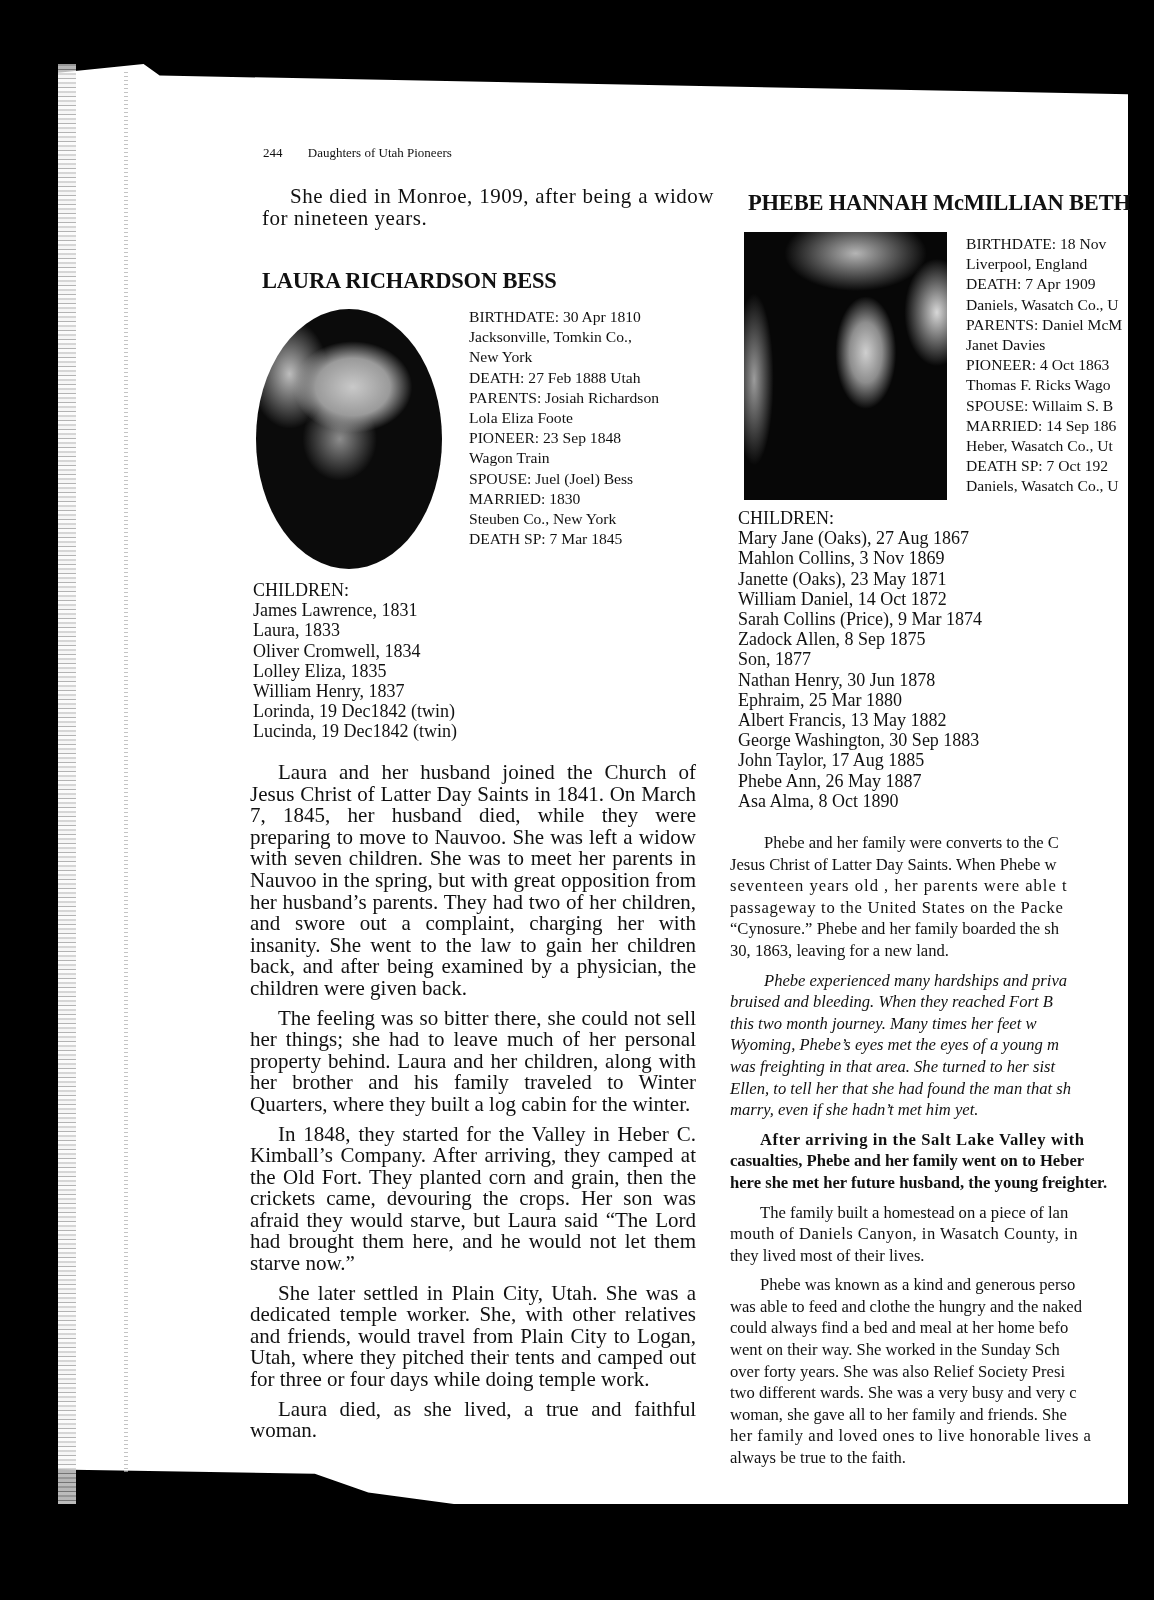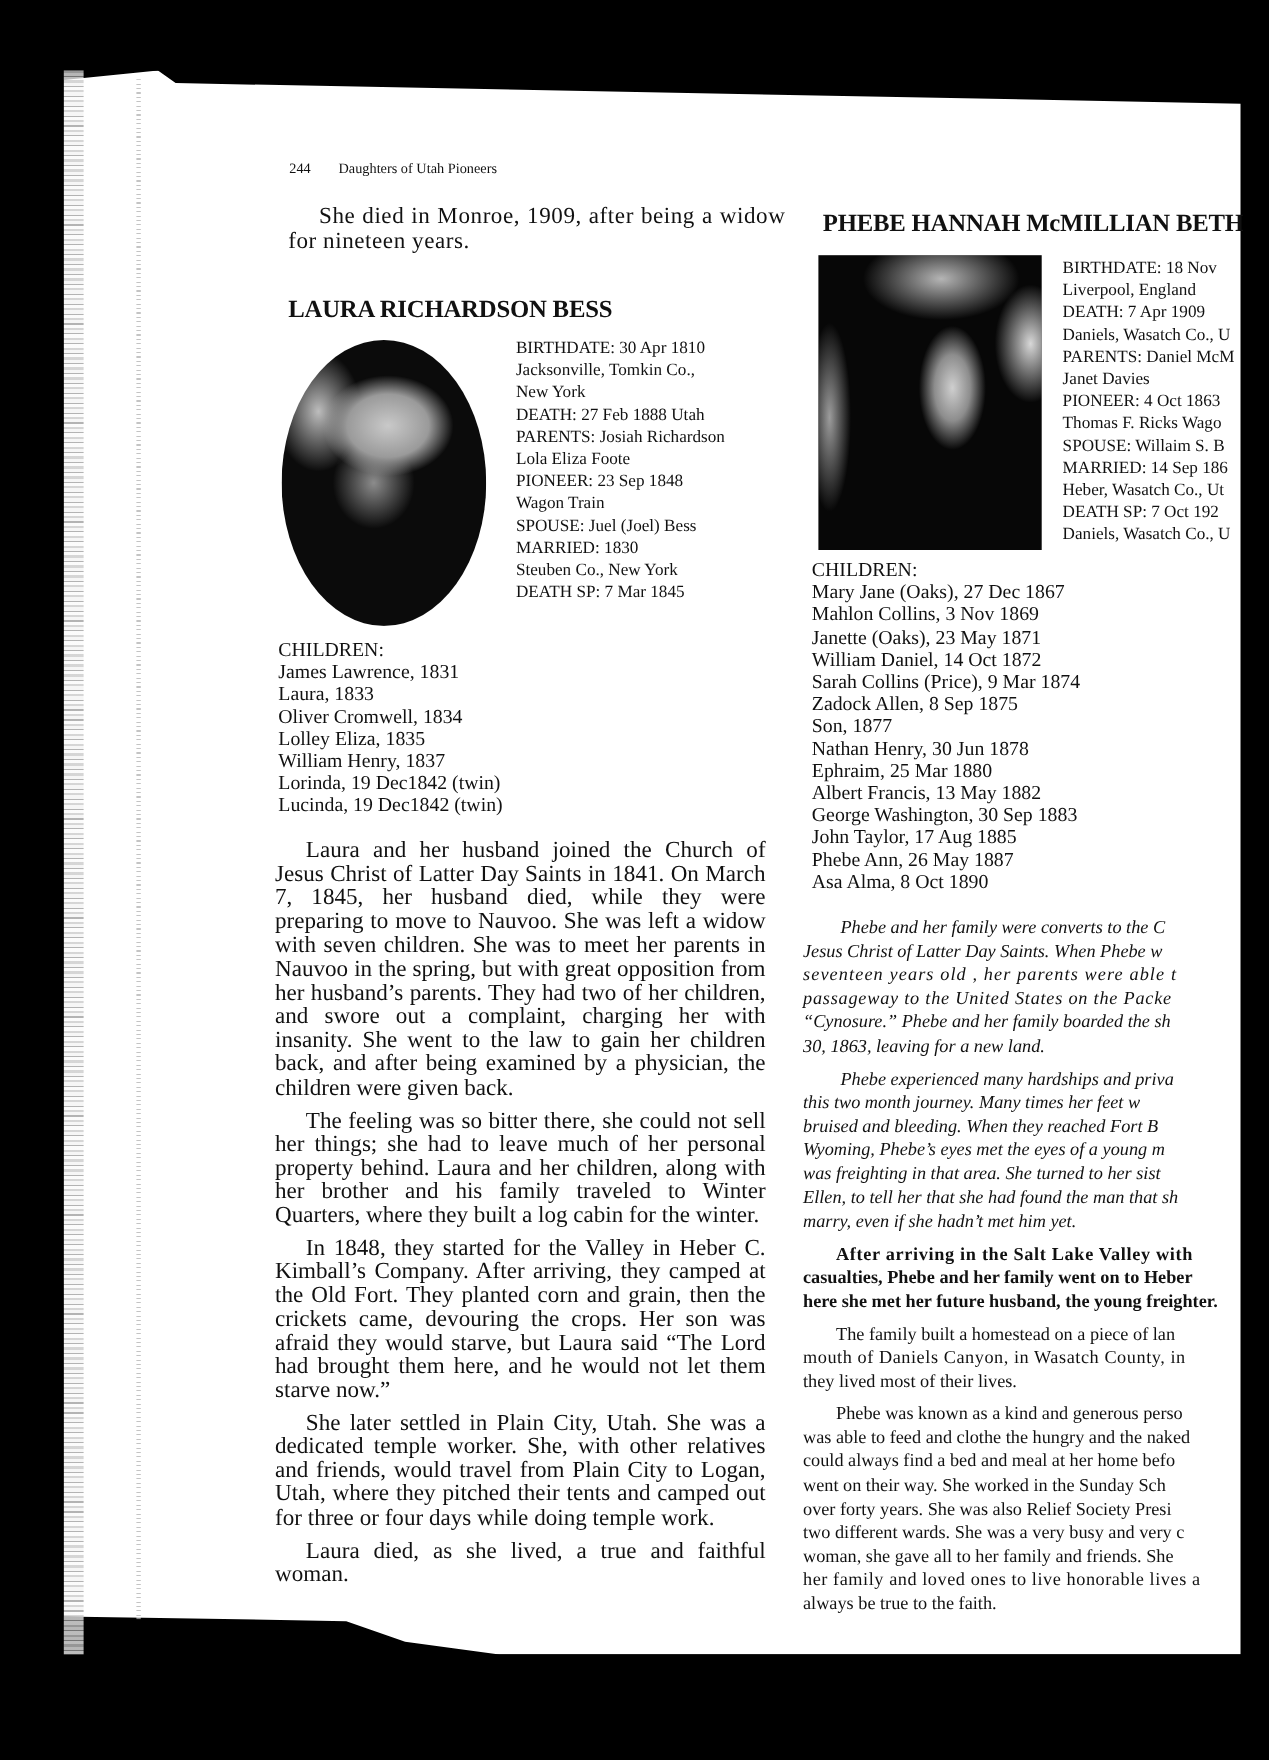"Mary Jane (Oaks), 27 Dec" div { text: Dec -> Aug }
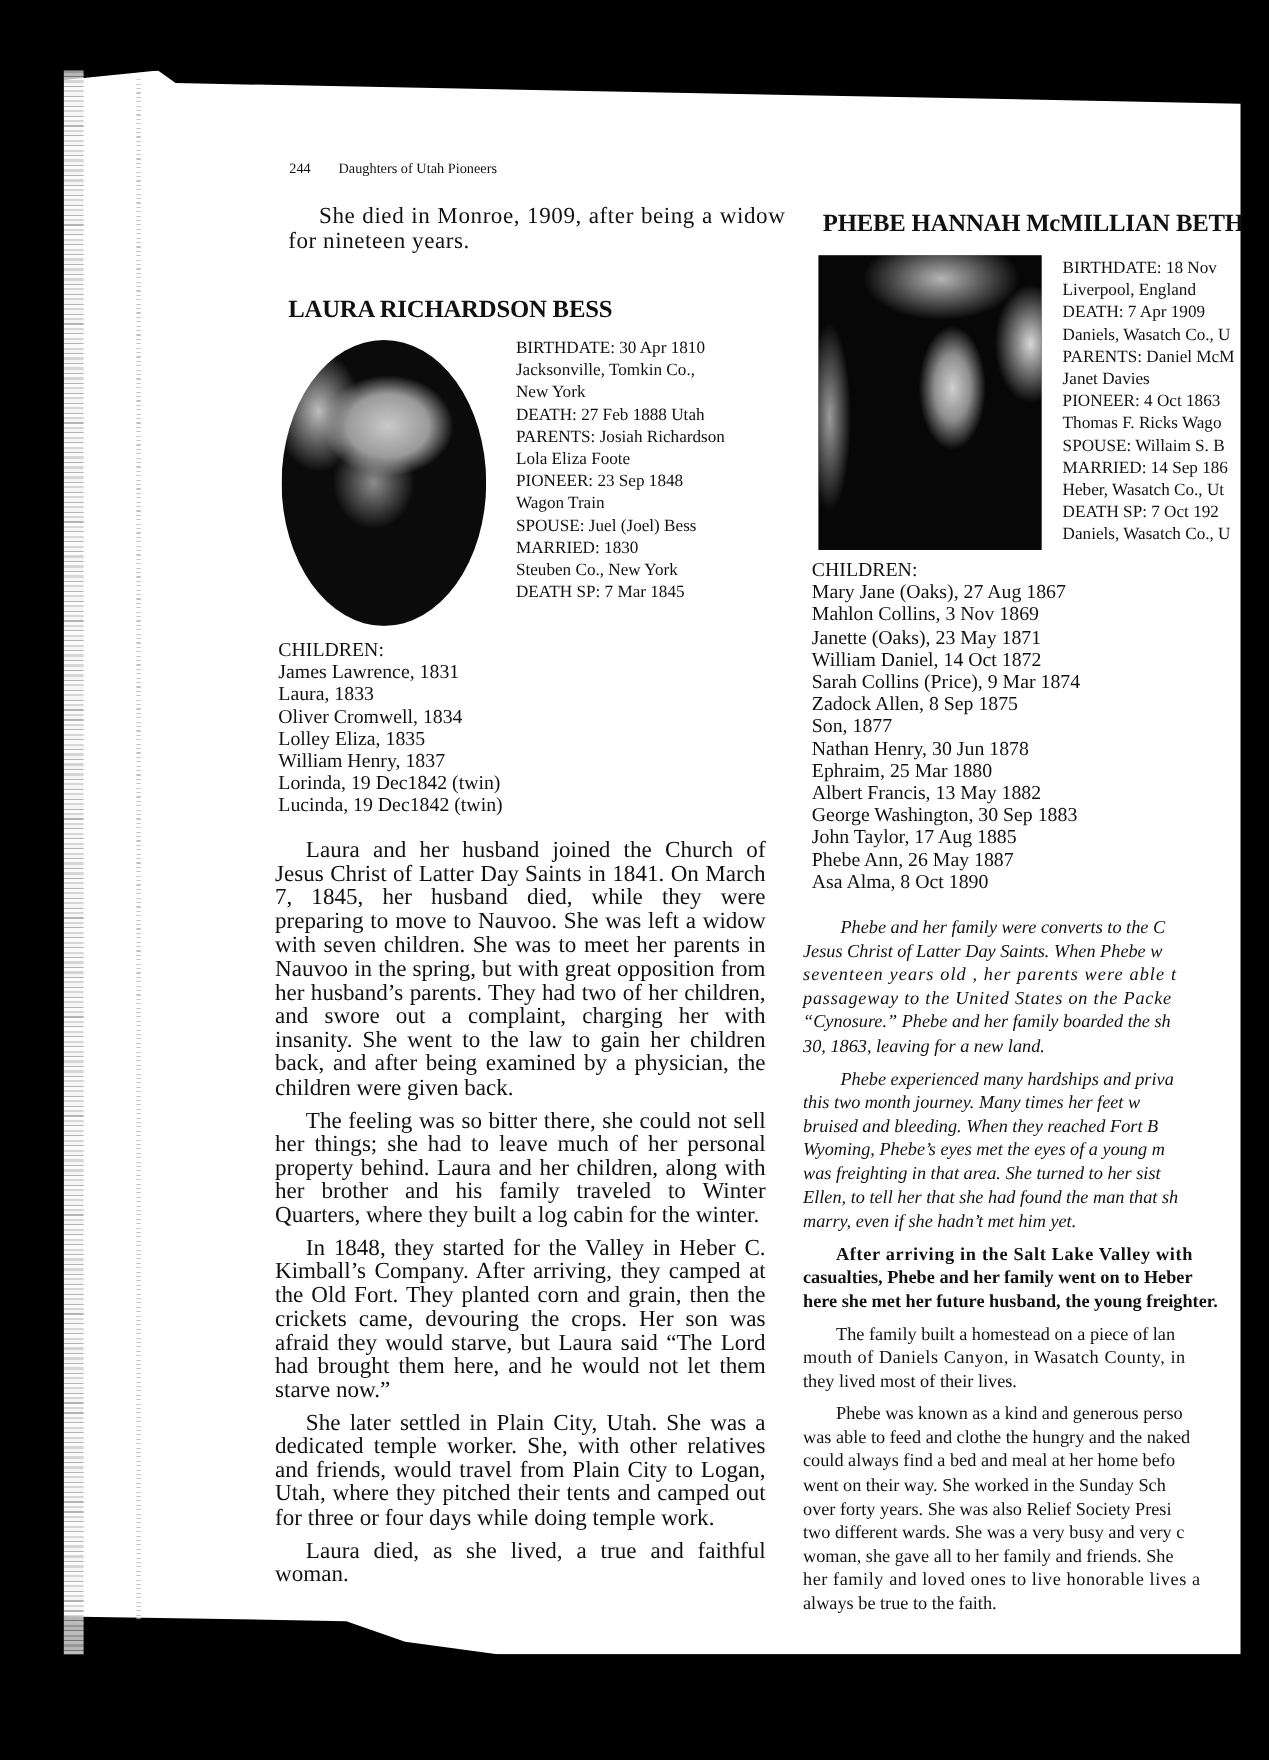"Phebe and her family were" div { font-style: italic -> none }
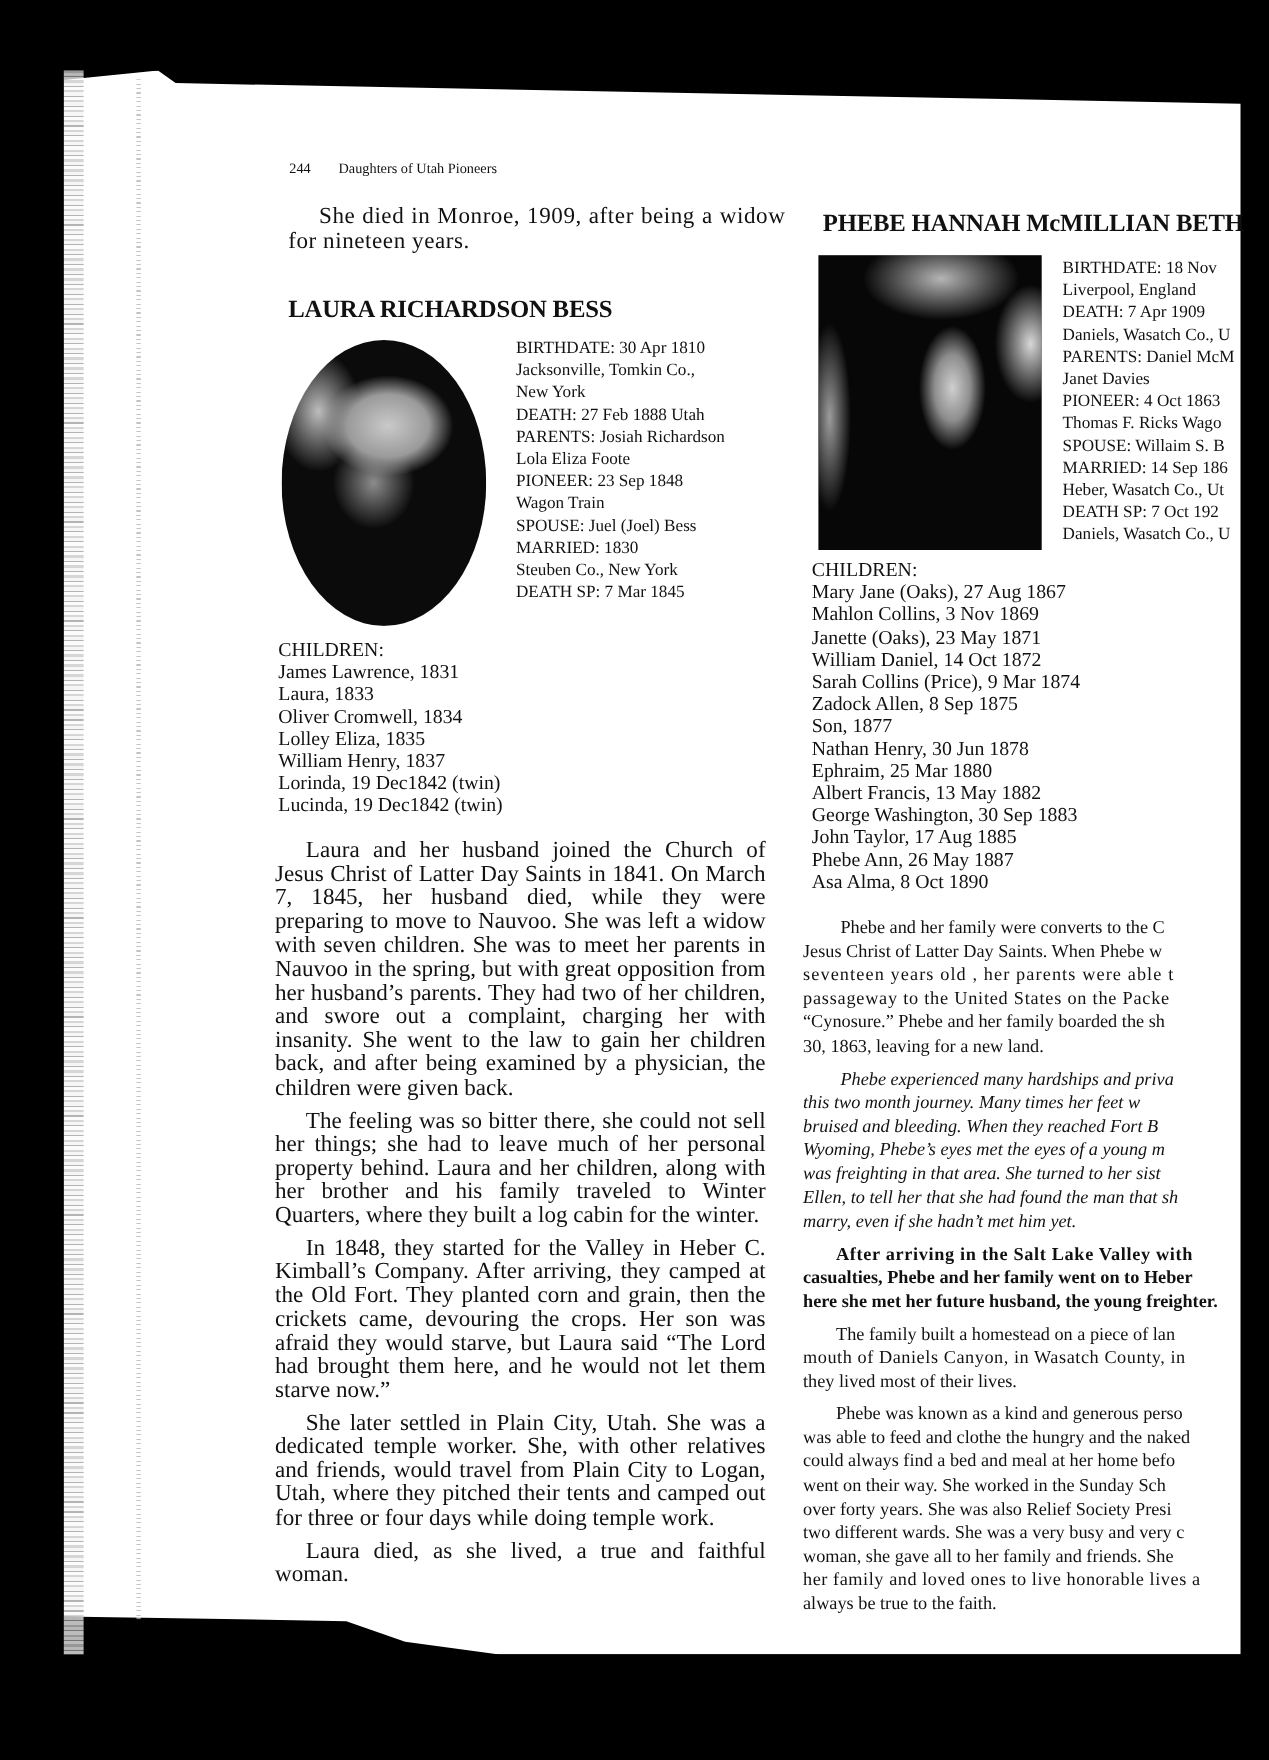"this two month journey. Many" div { order: before "bruised and bleeding. When they" -> after "bruised and bleeding. When they" }
